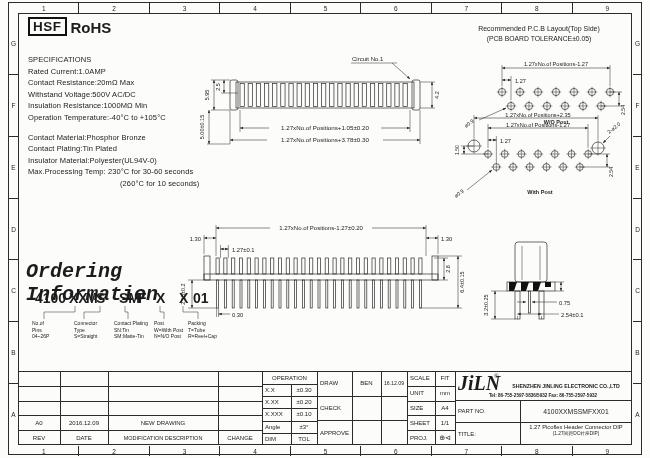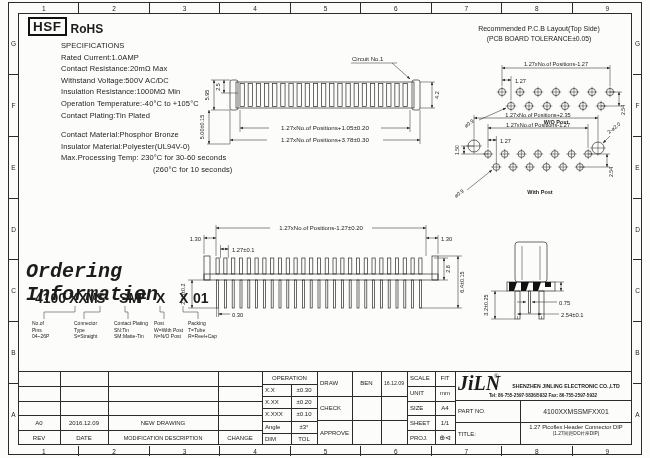"RoHS" .rohs { font-size: 12px -> 15px }
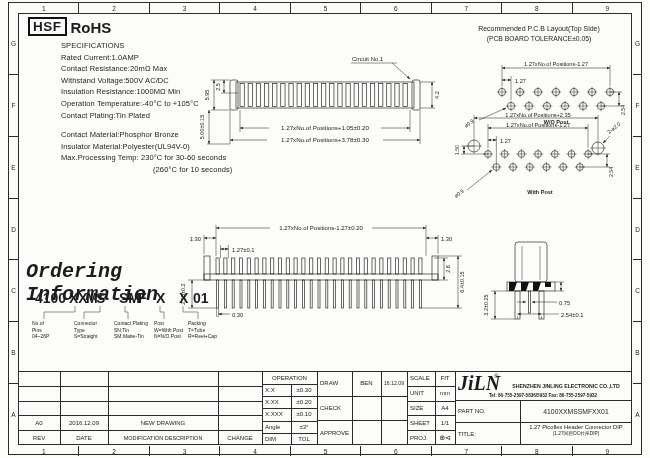"SPECIFICATIONS" #specs { margin-left: 33px -> none; top: 40px -> 54px }
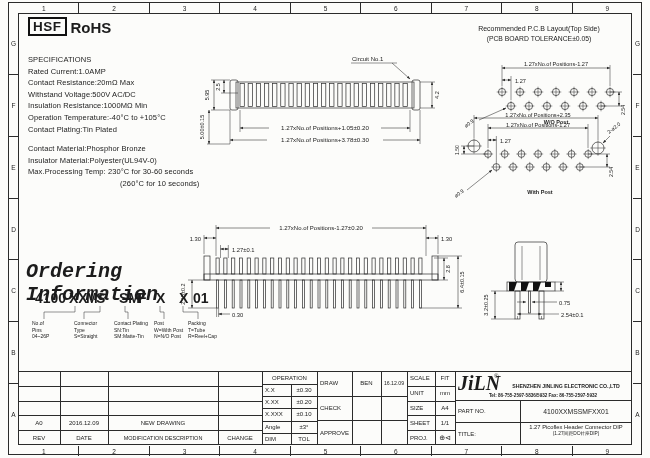"Contact Plating:Tin Plated" div.spec-line { order: before "Contact Material:Phosphor Bronze" -> after "Contact Material:Phosphor Bronze" }
